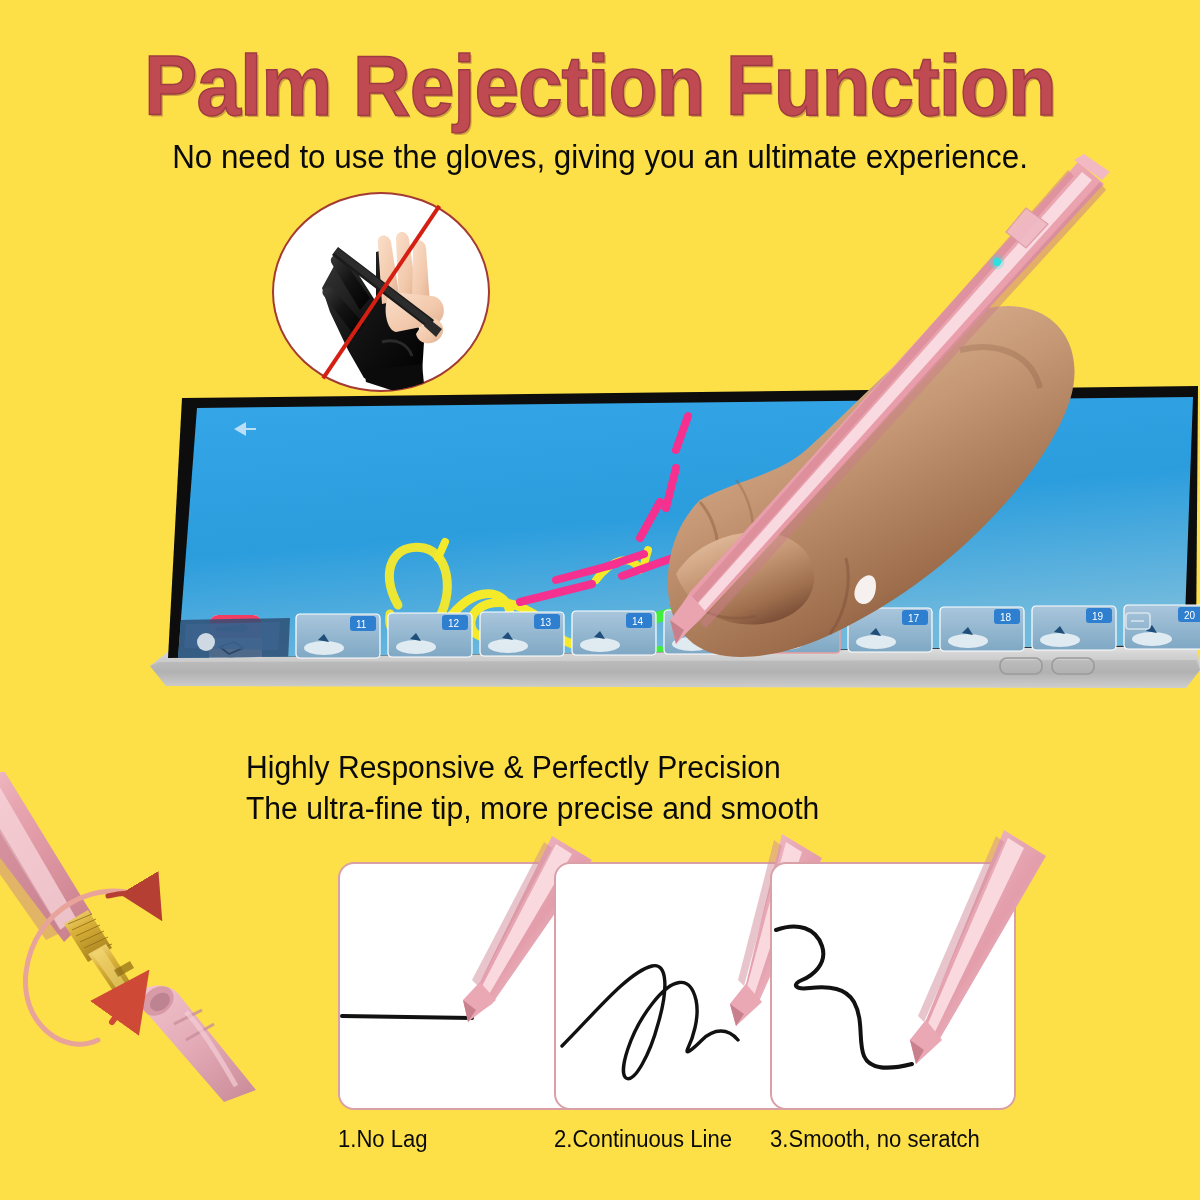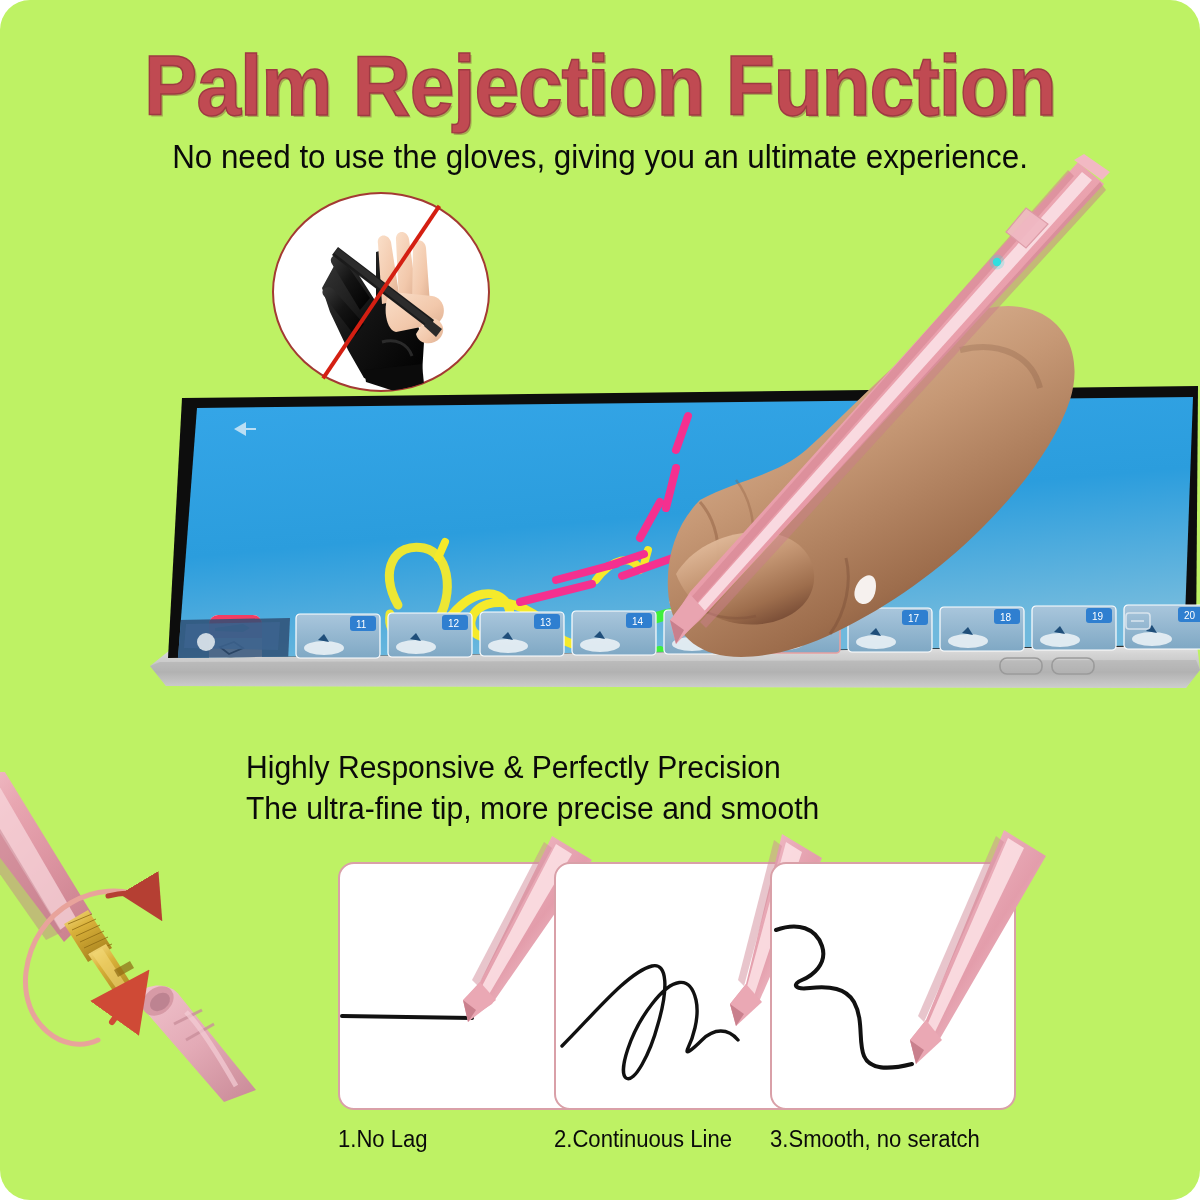"Palm Rejection Function" #page { background: #bef264 -> #fde047; border-radius: 30px -> none }
